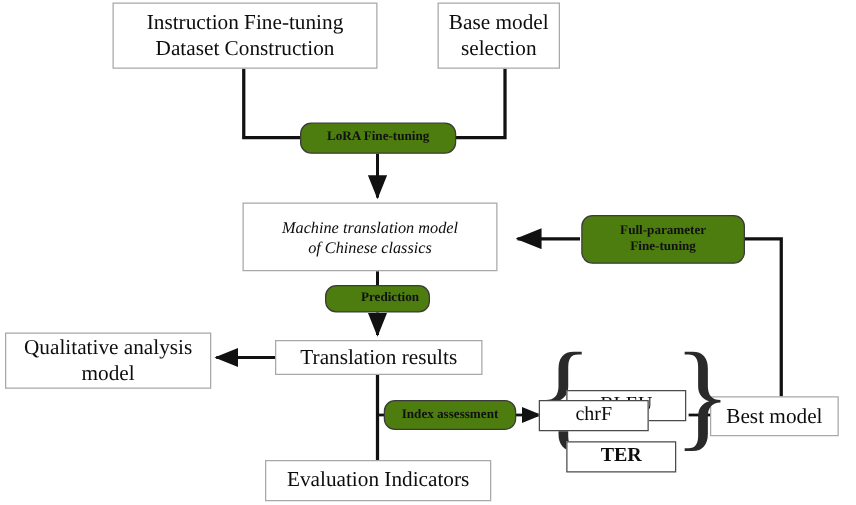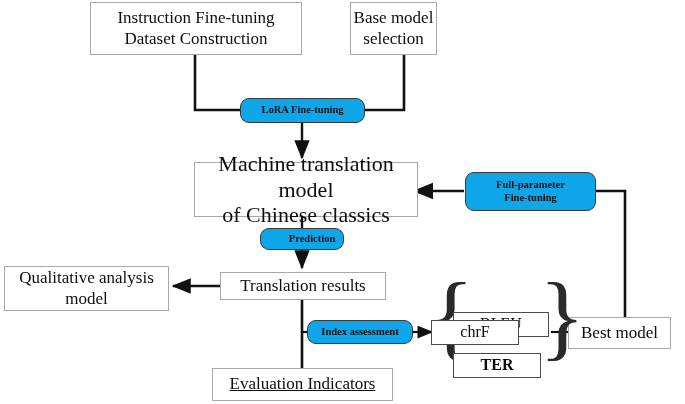"Base model" div.node { width: 87px -> 98px }
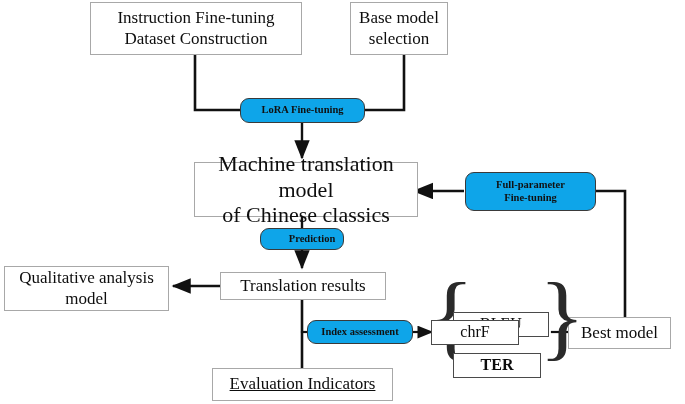"LoRA Fine-tuning" .pill { background: #0ea5e9 -> #4d7c0f }
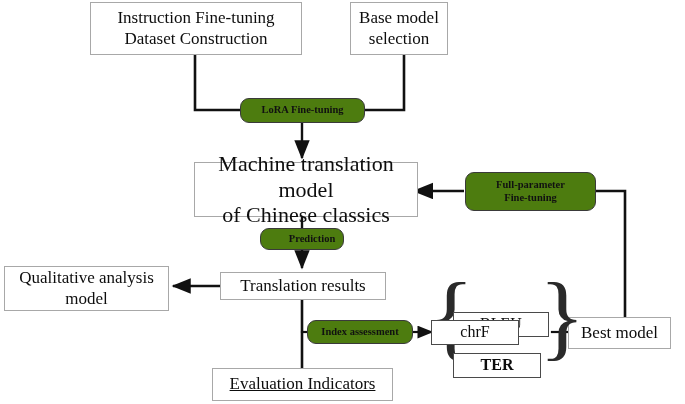"Machine translation model" div.node { font-size: 22px -> 13px; font-style: none -> italic; width: 224px -> 204px }
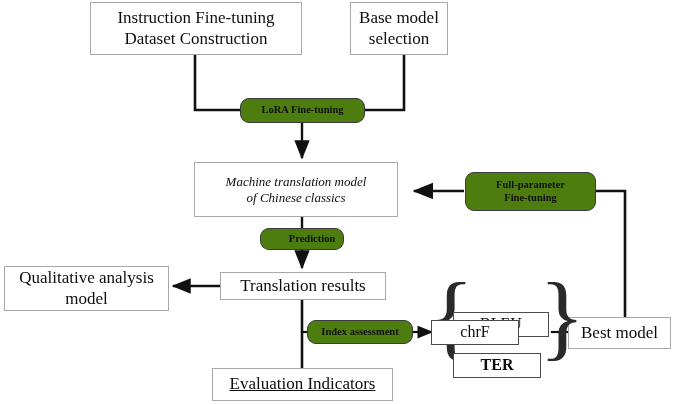"Evaluation Indicators" div.node { text-decoration: underline -> none }
